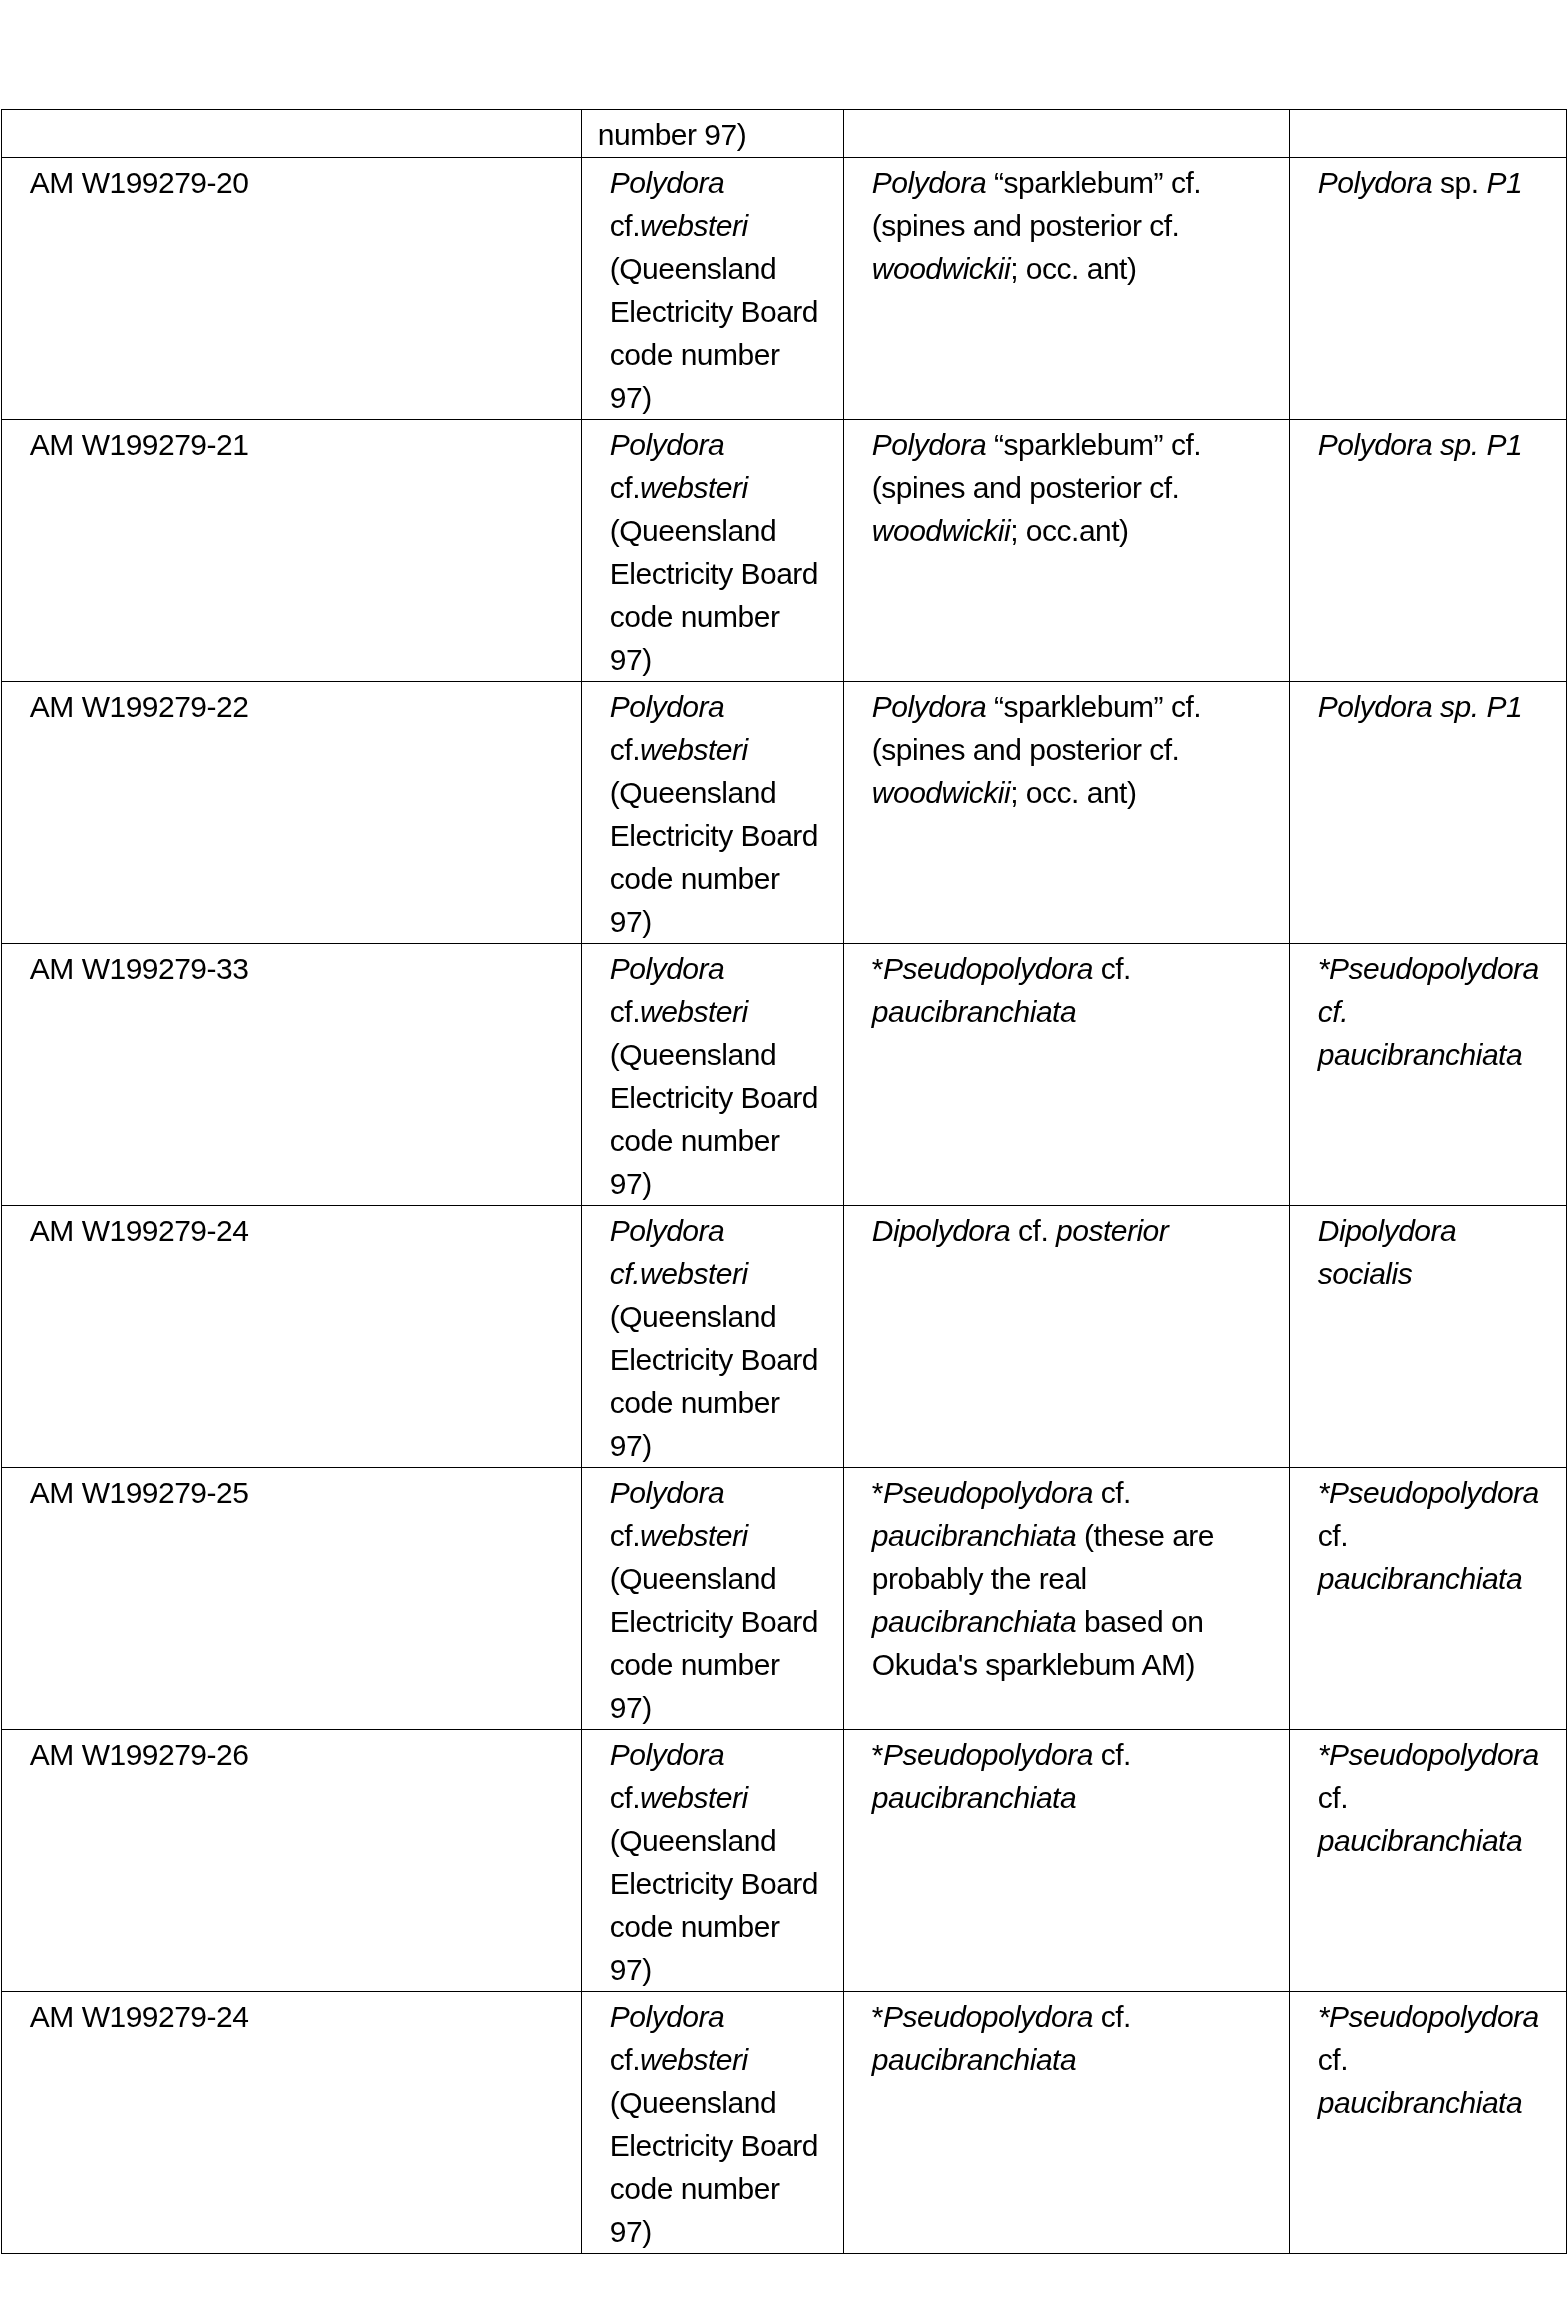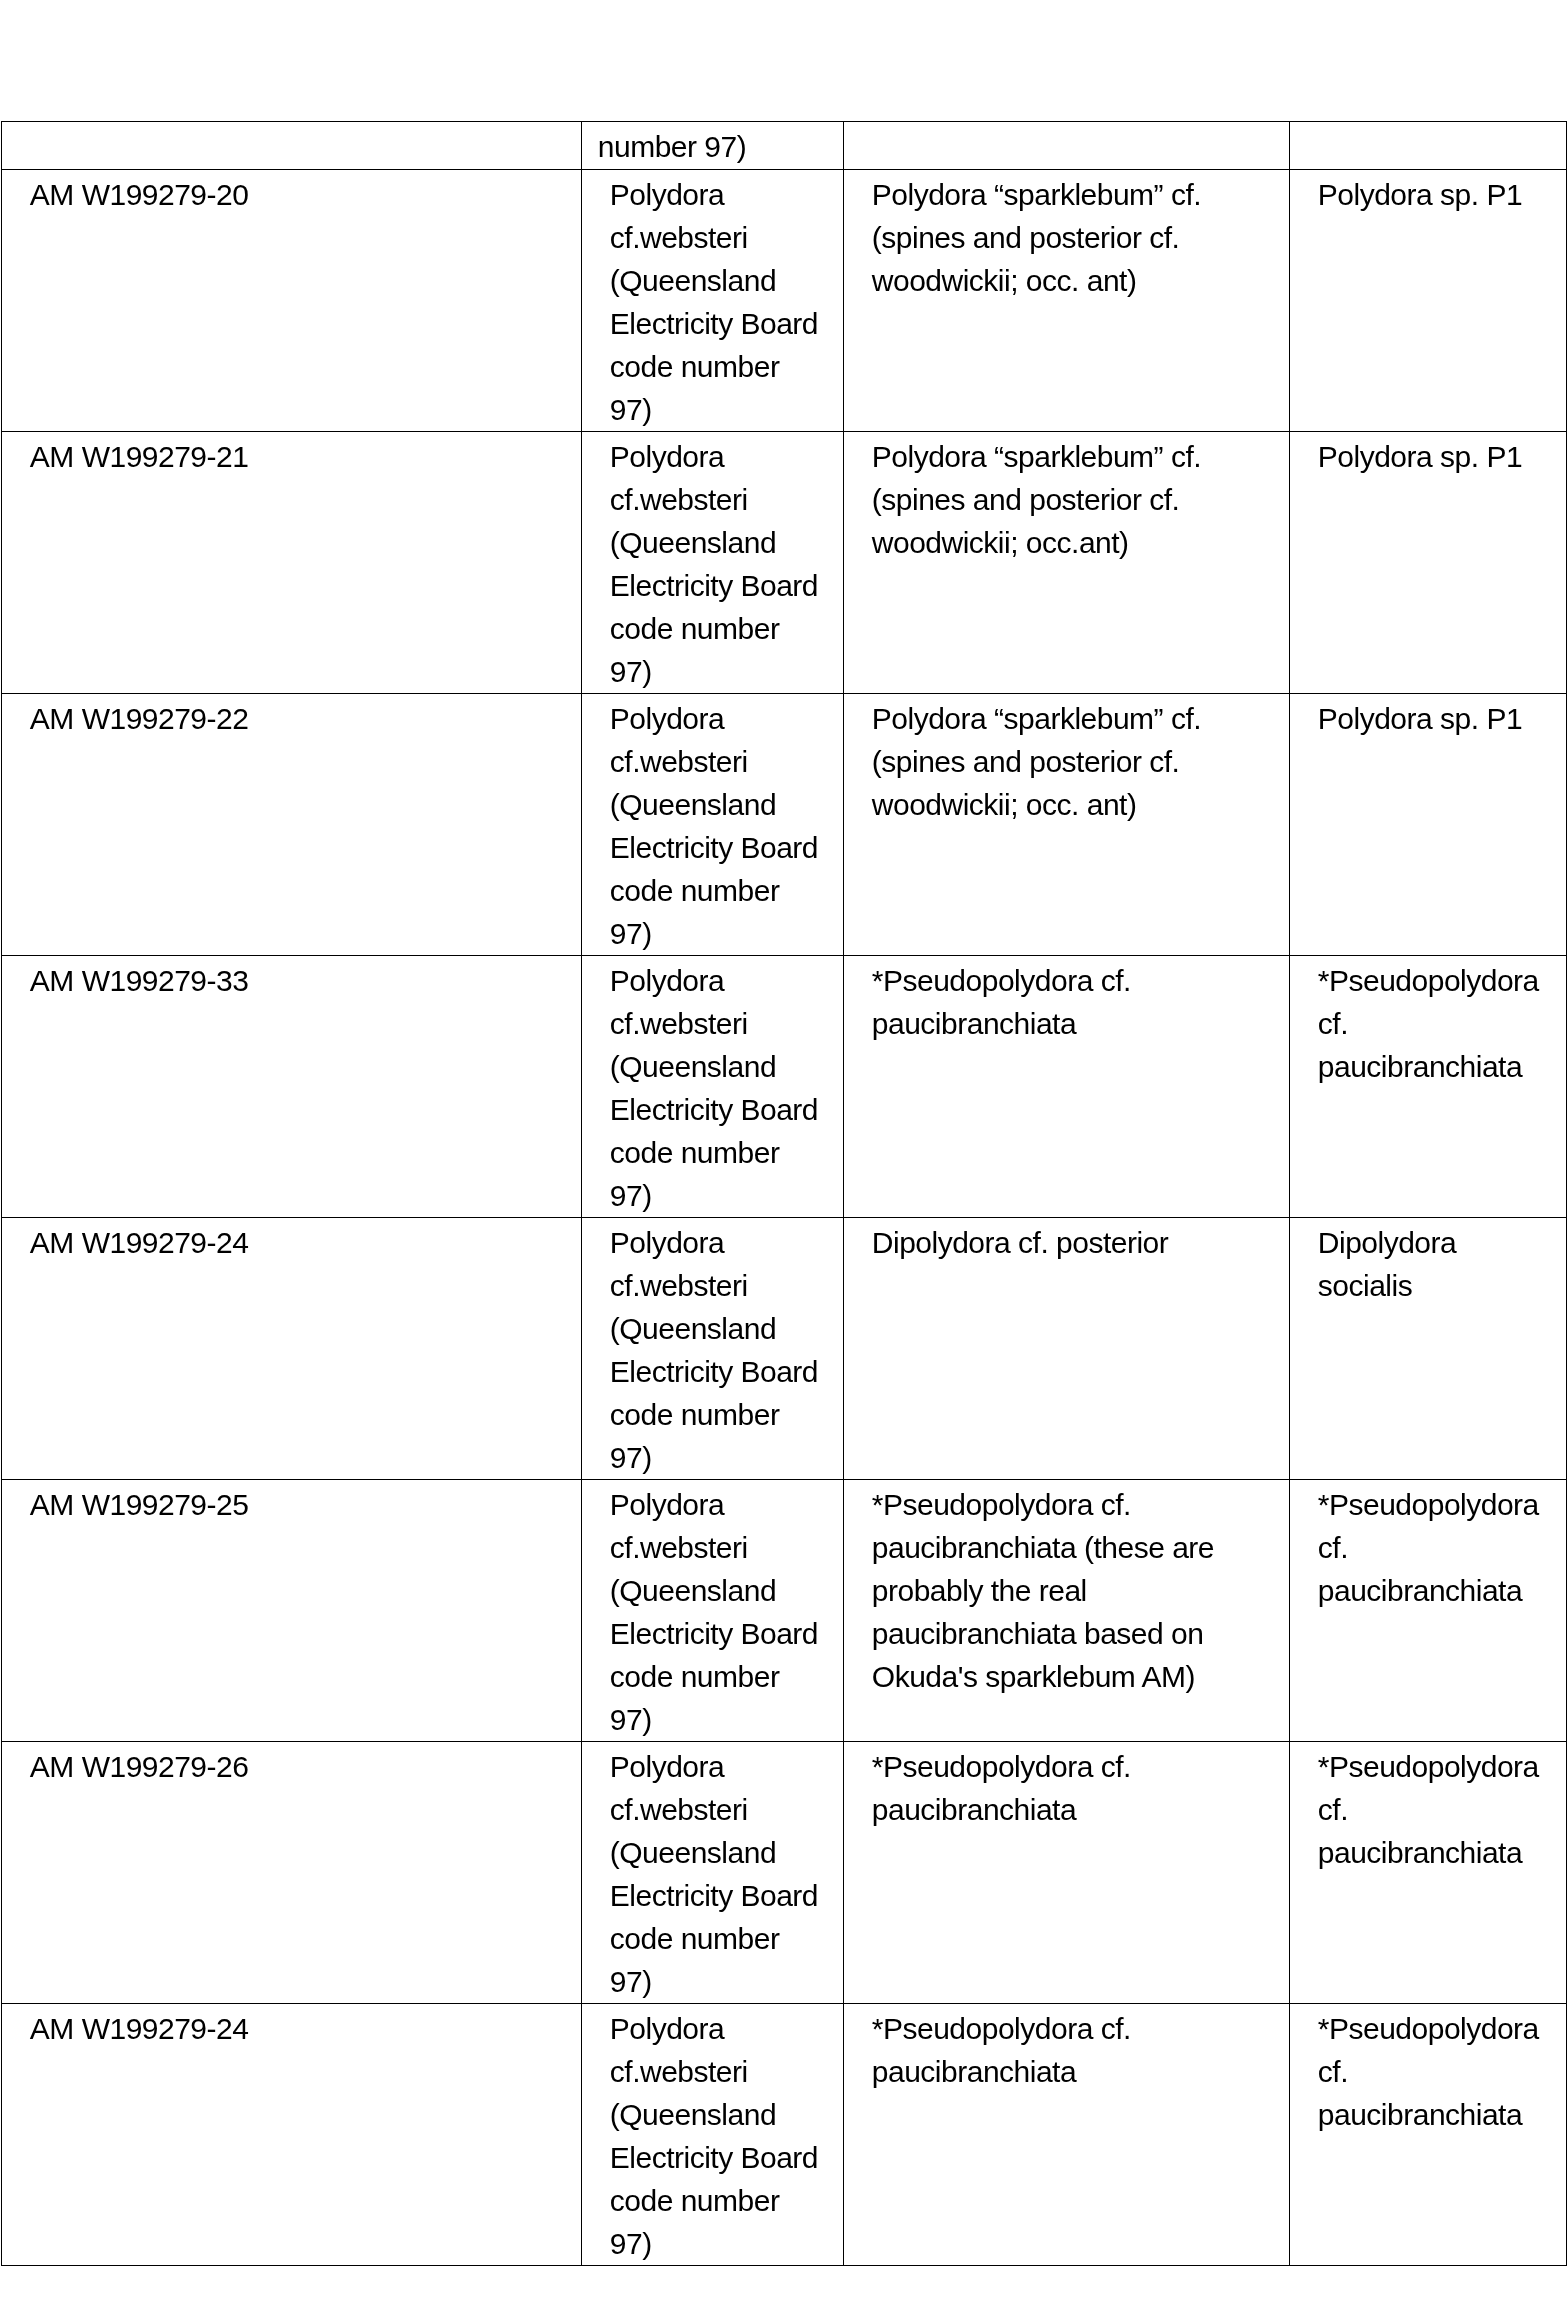"number 97)" table.specimens { top: 121px -> 109px }
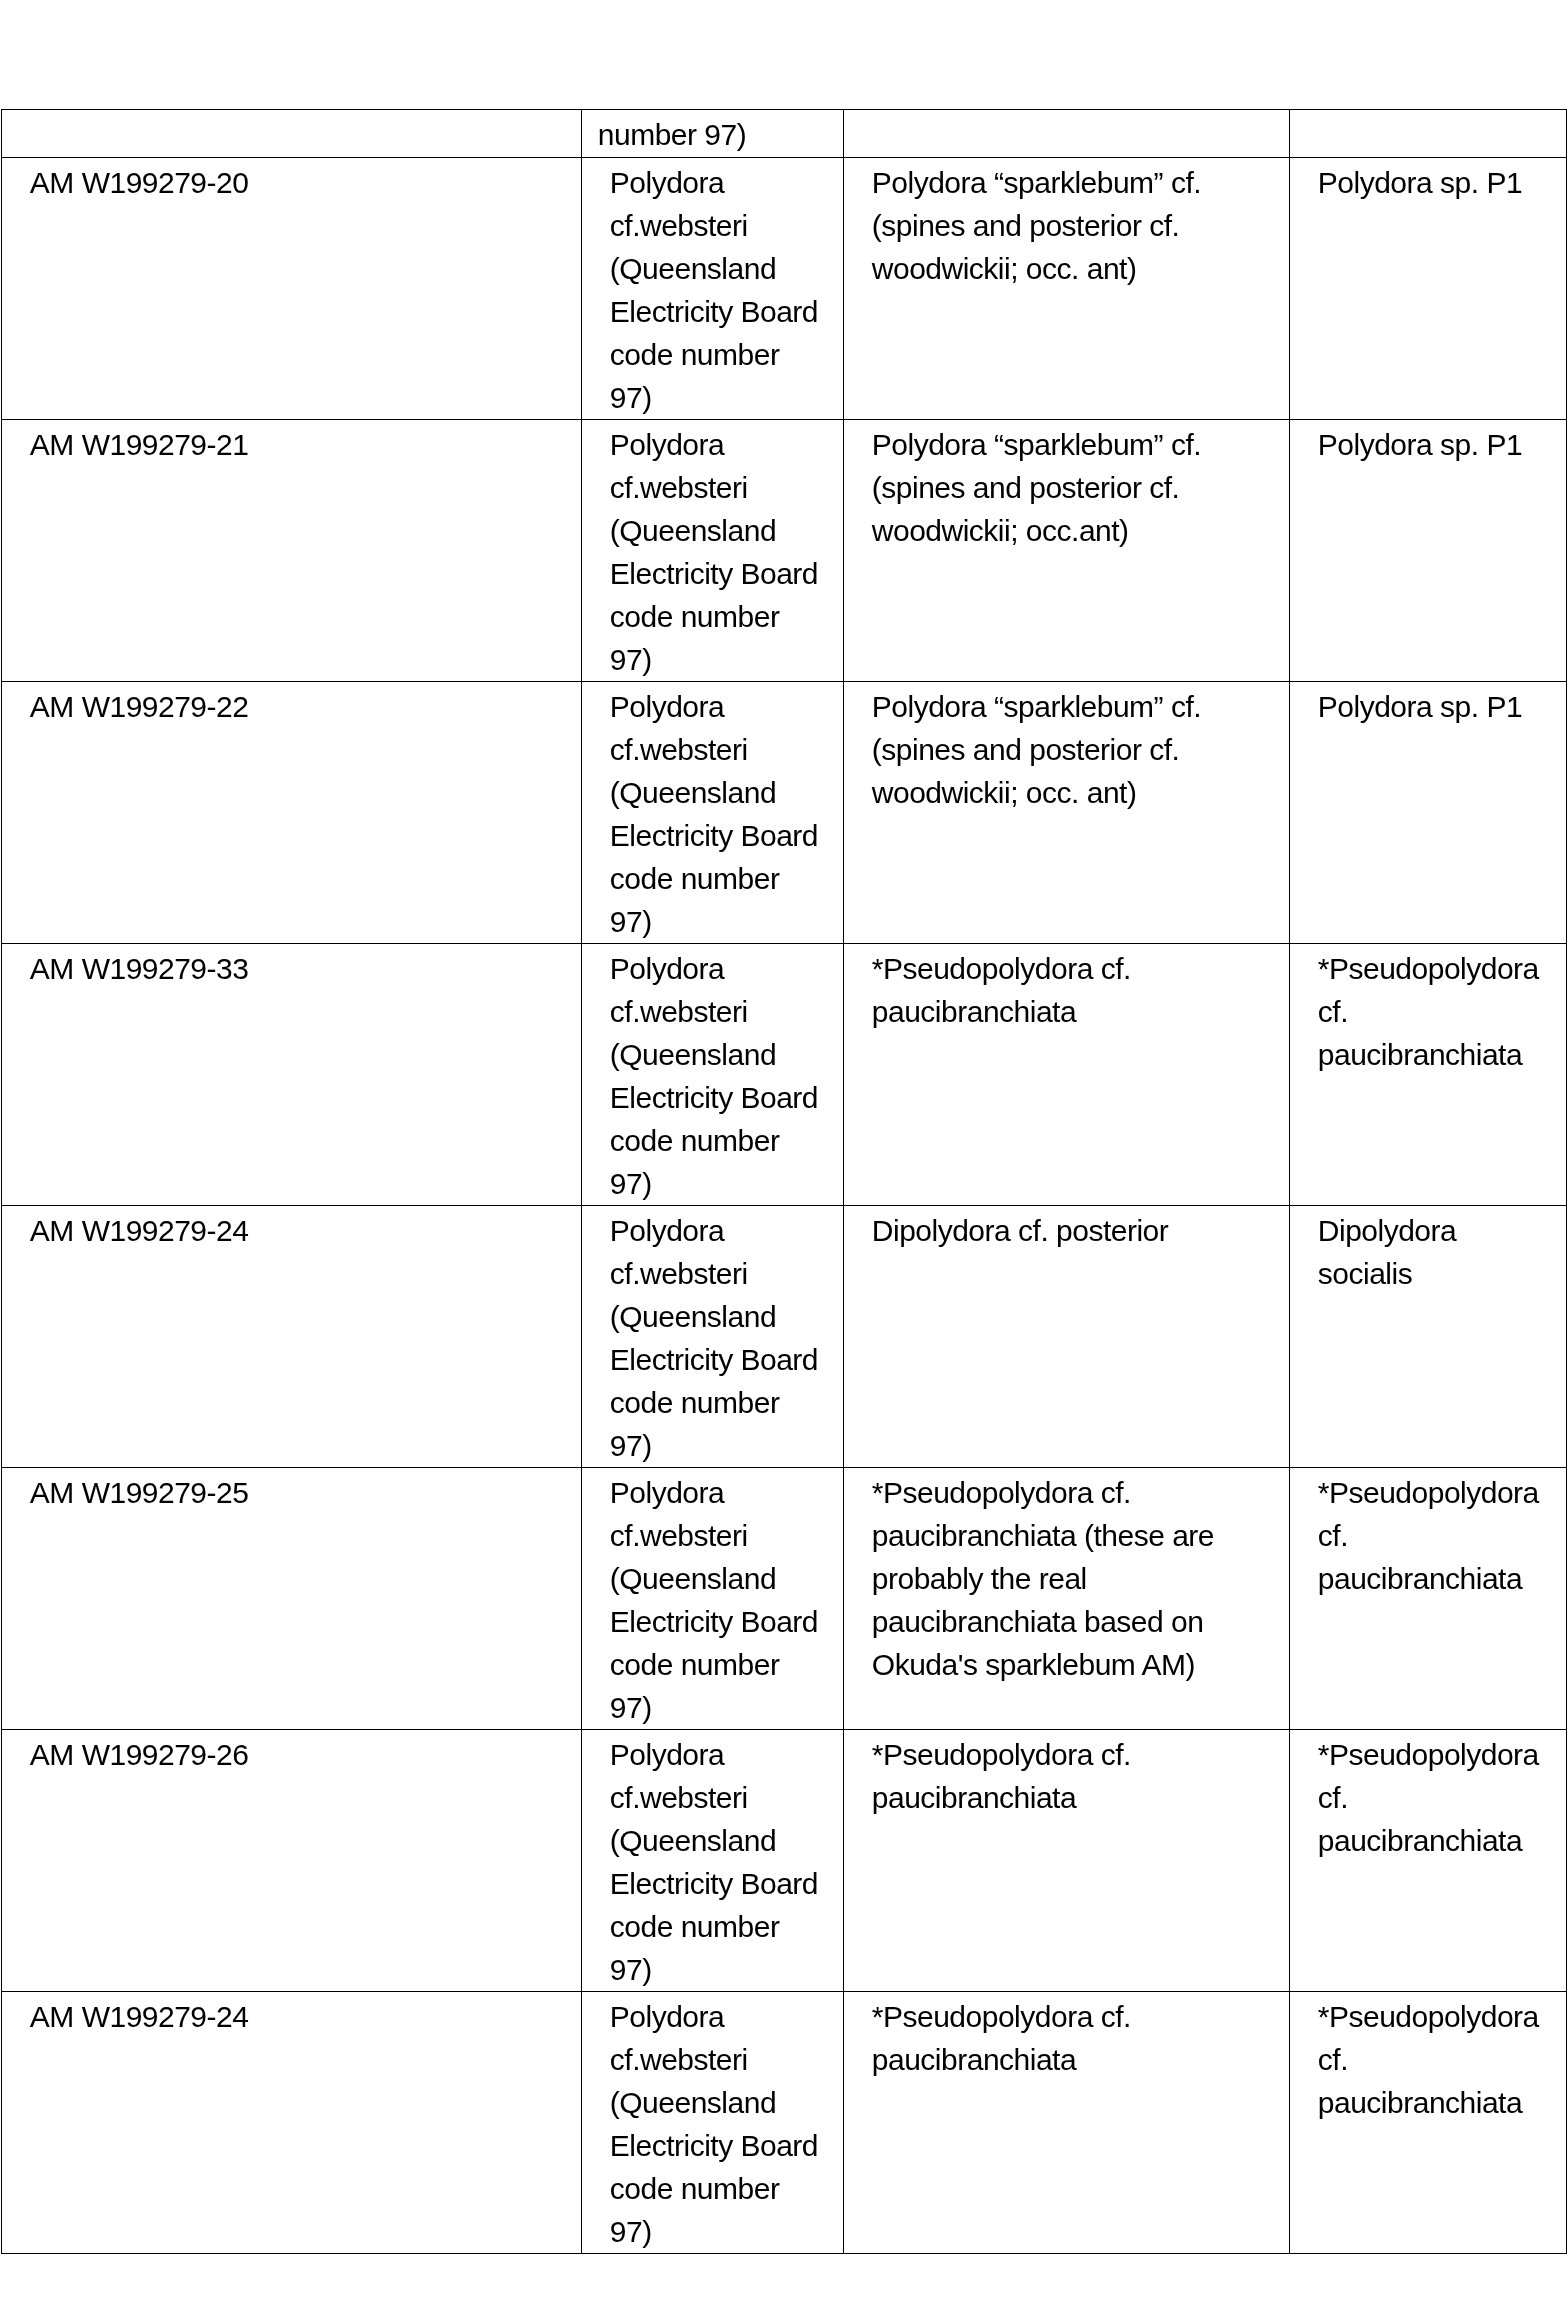"Polydora" .it { font-style: none -> italic }
